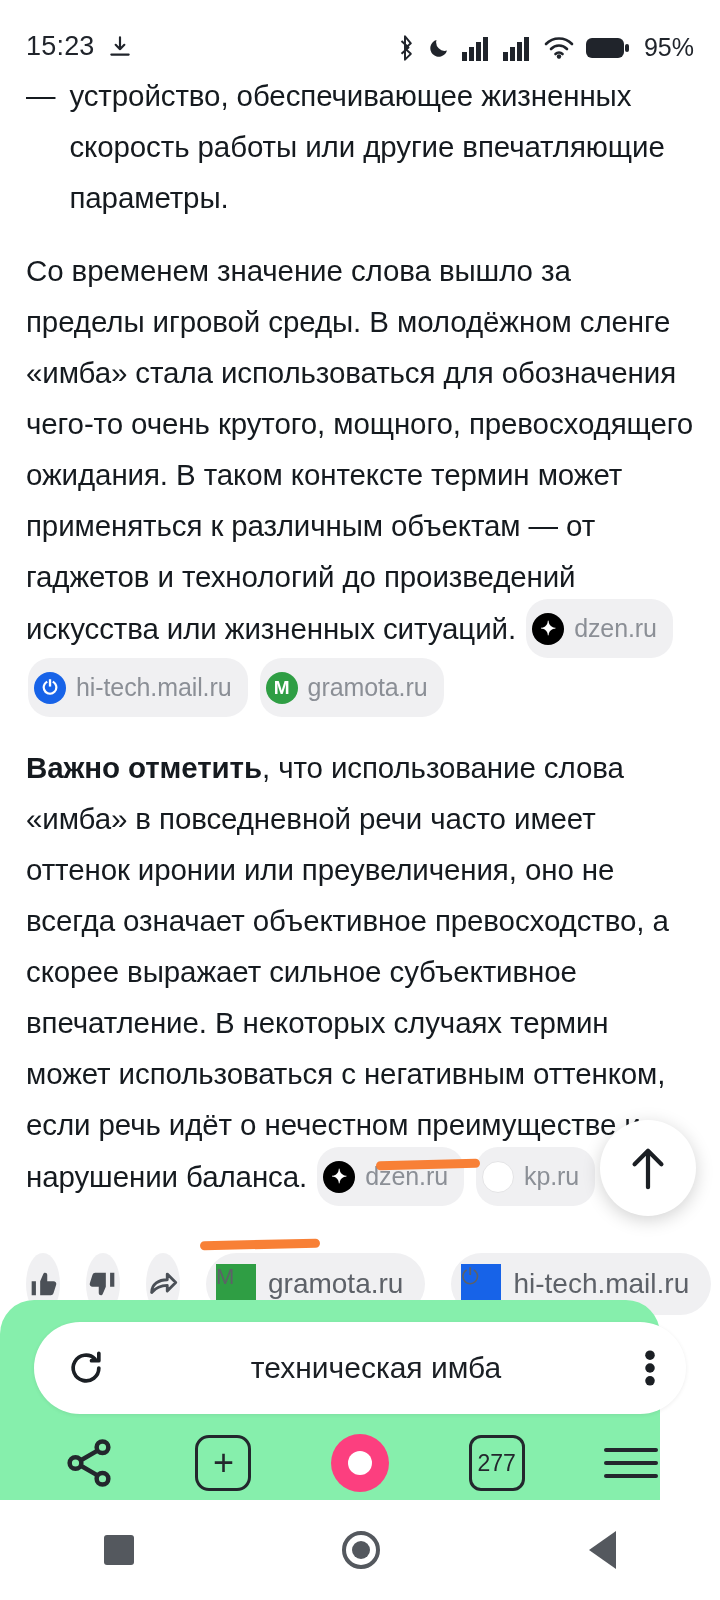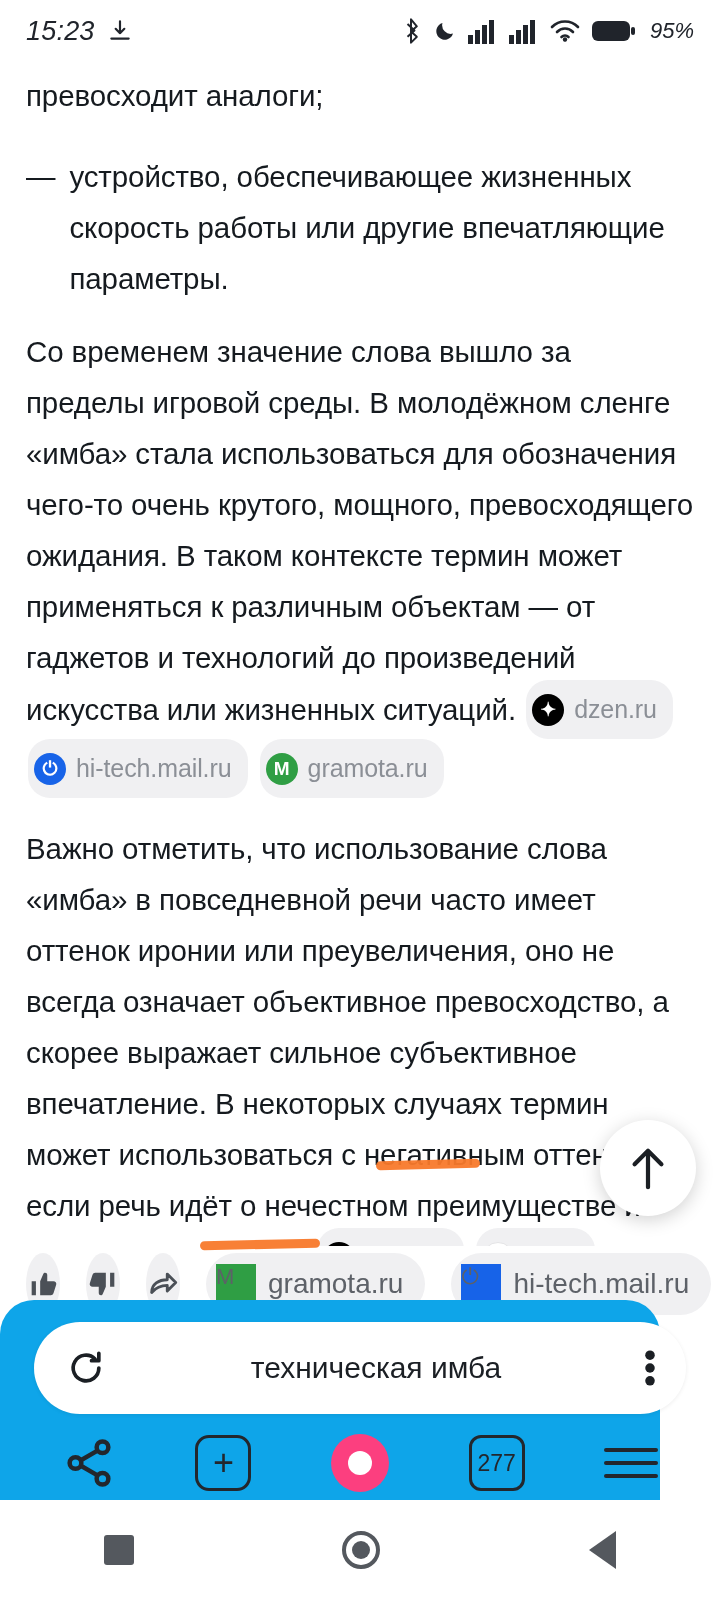"15:23" .statusbar { align-items: center -> flex-end; font-style: italic -> none }
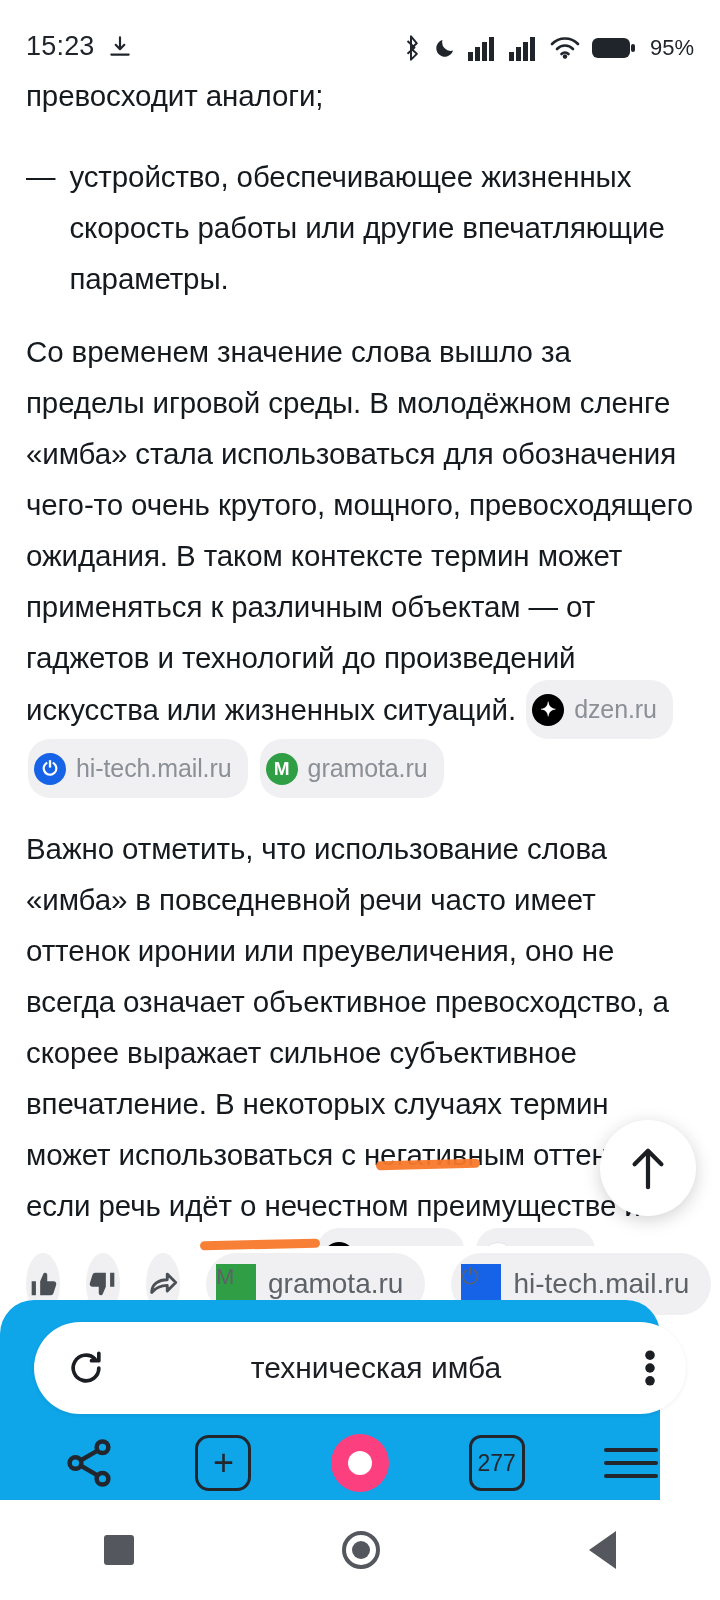"95%" .sb-batt-text { font-size: 22px -> 25px }
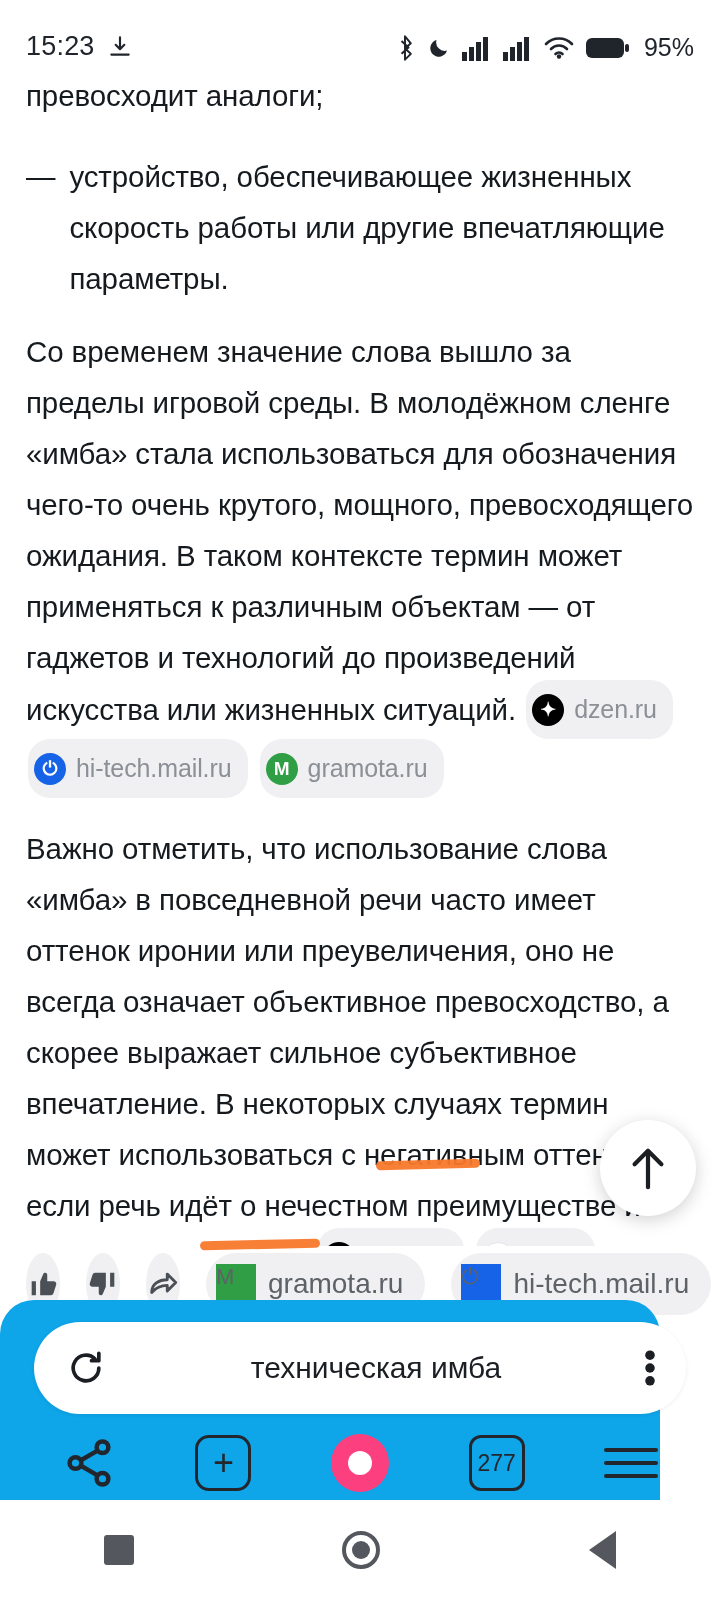"превосходит аналоги;" div.para { html: <div>превосходит аналоги;</div> -> none }
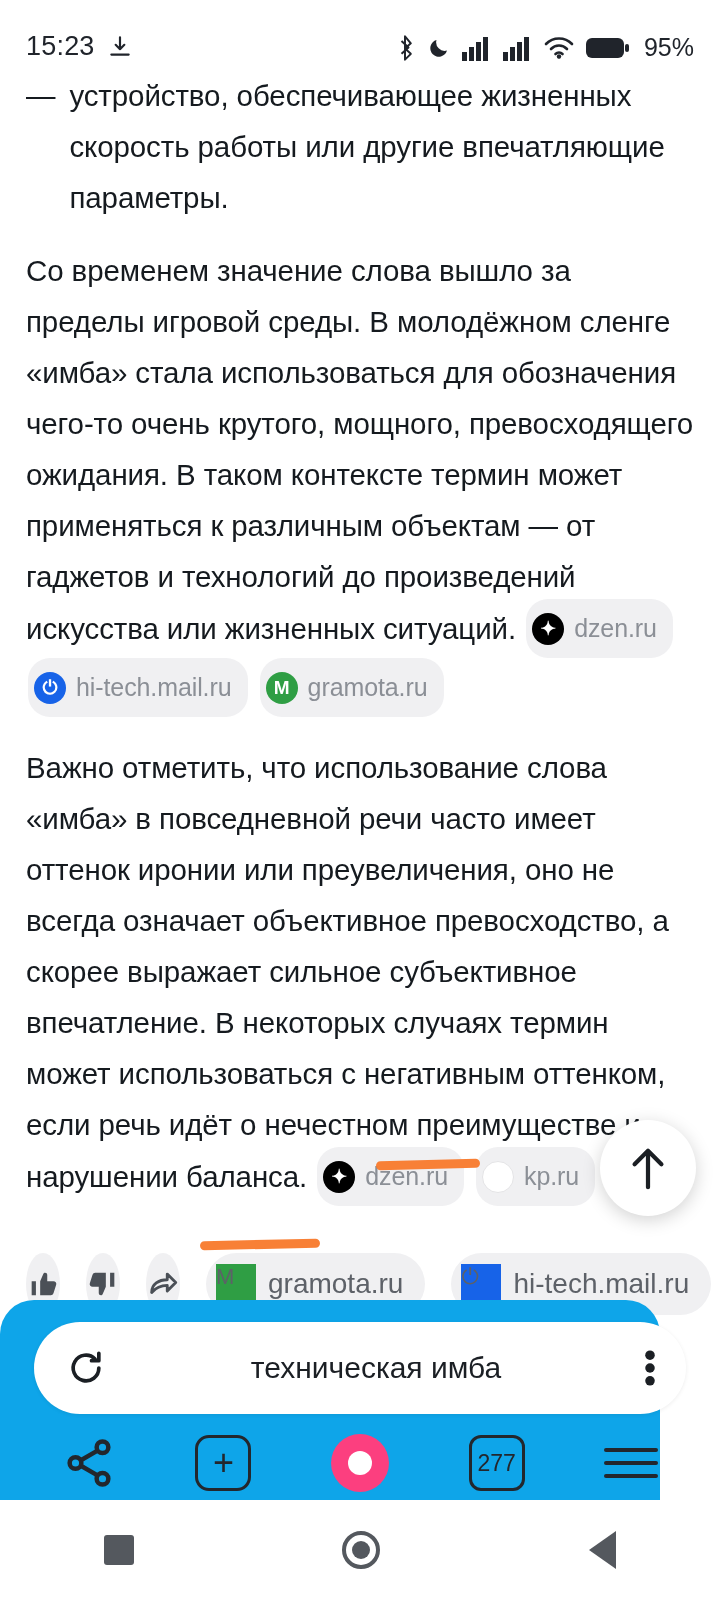"Важно отметить" .bold { font-weight: normal -> bold }
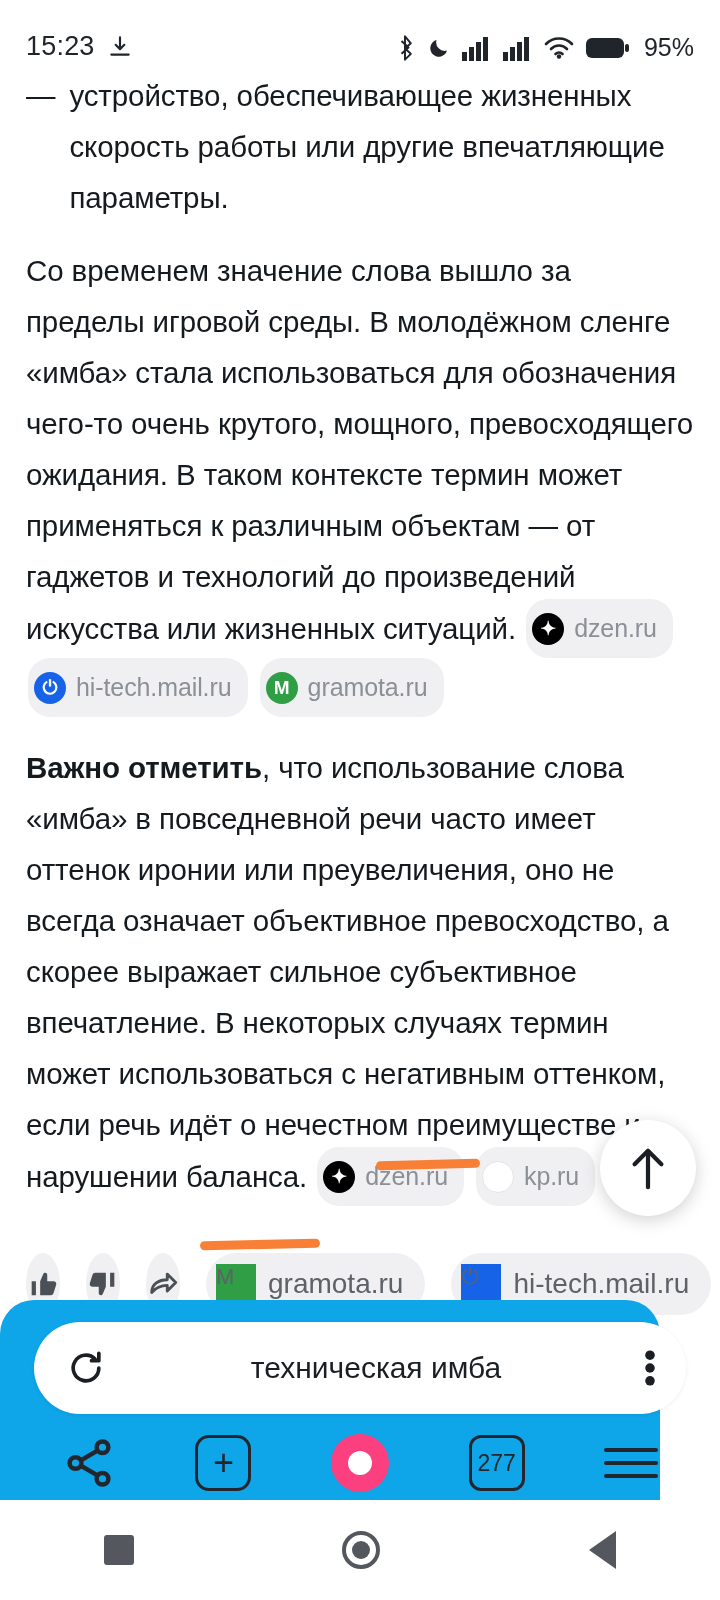"техническая имба" .browser-bottom { background: #0ea5e9 -> #86efac }
